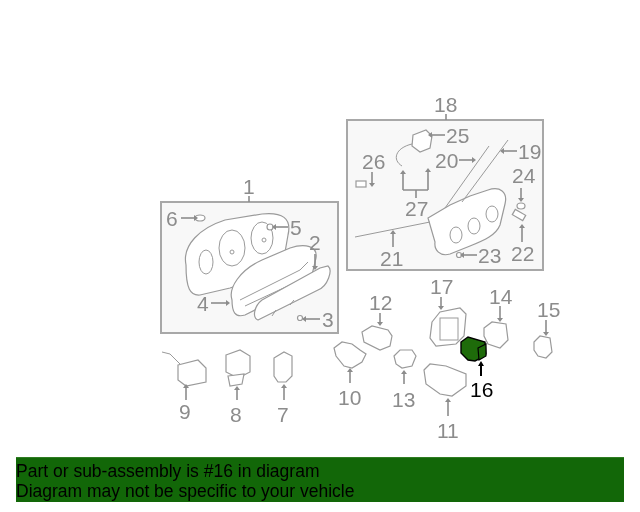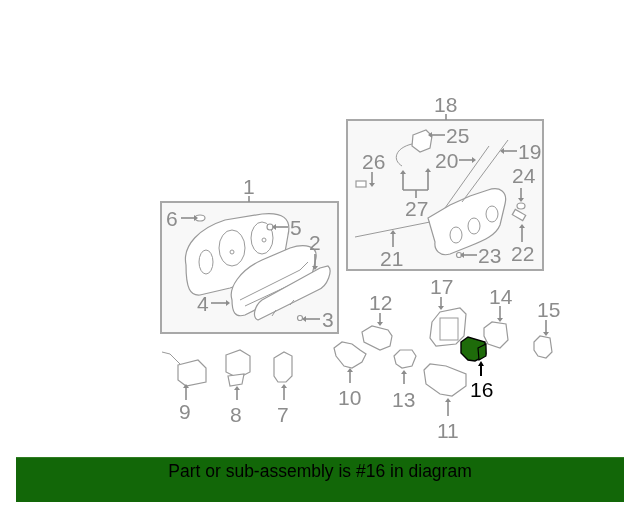"Part or sub-assembly is #16" #banner { text-align: center -> left }
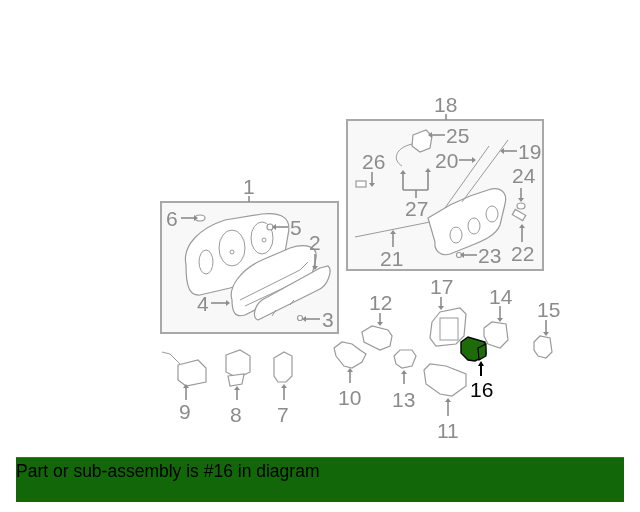"Diagram may not be specific" div { html: none -> <div>Diagram may not be specific to your vehicle</div> }
